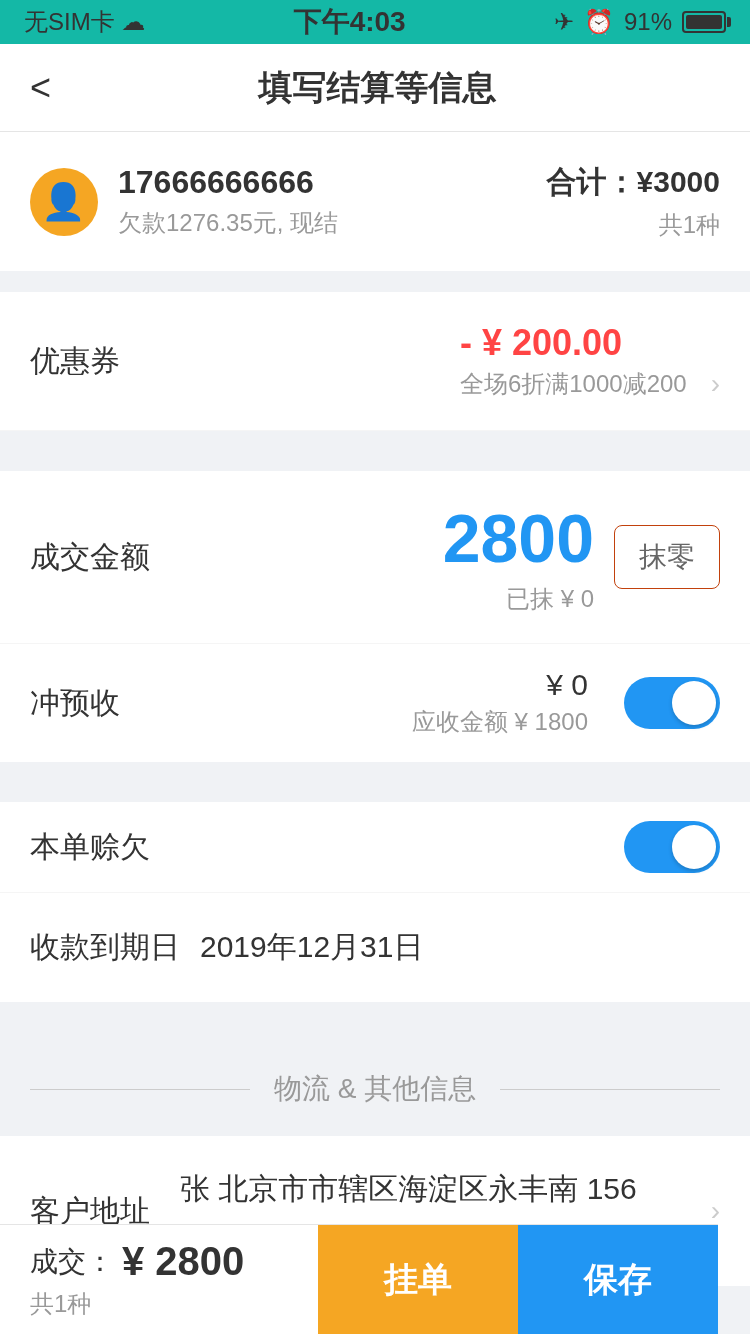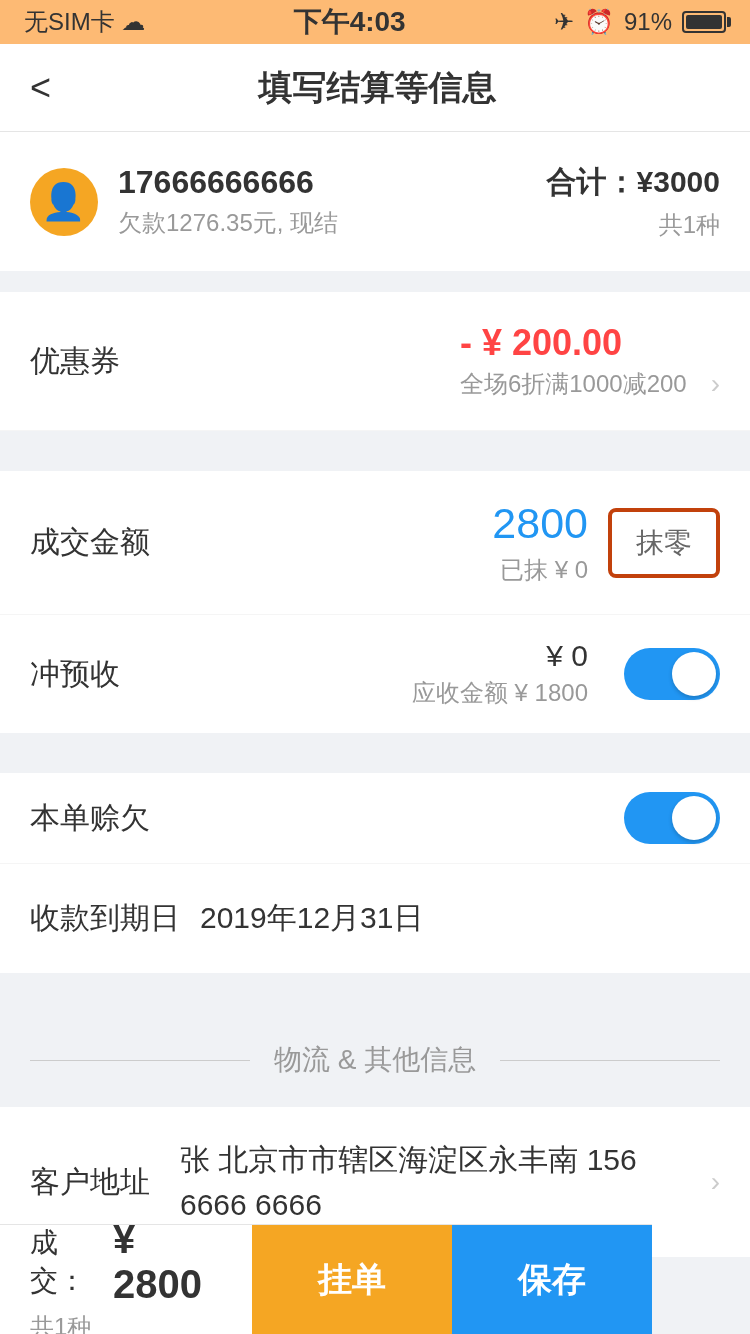"无SIM卡 ☁" .status-bar { background: #fdba74 -> #14b8a6 }
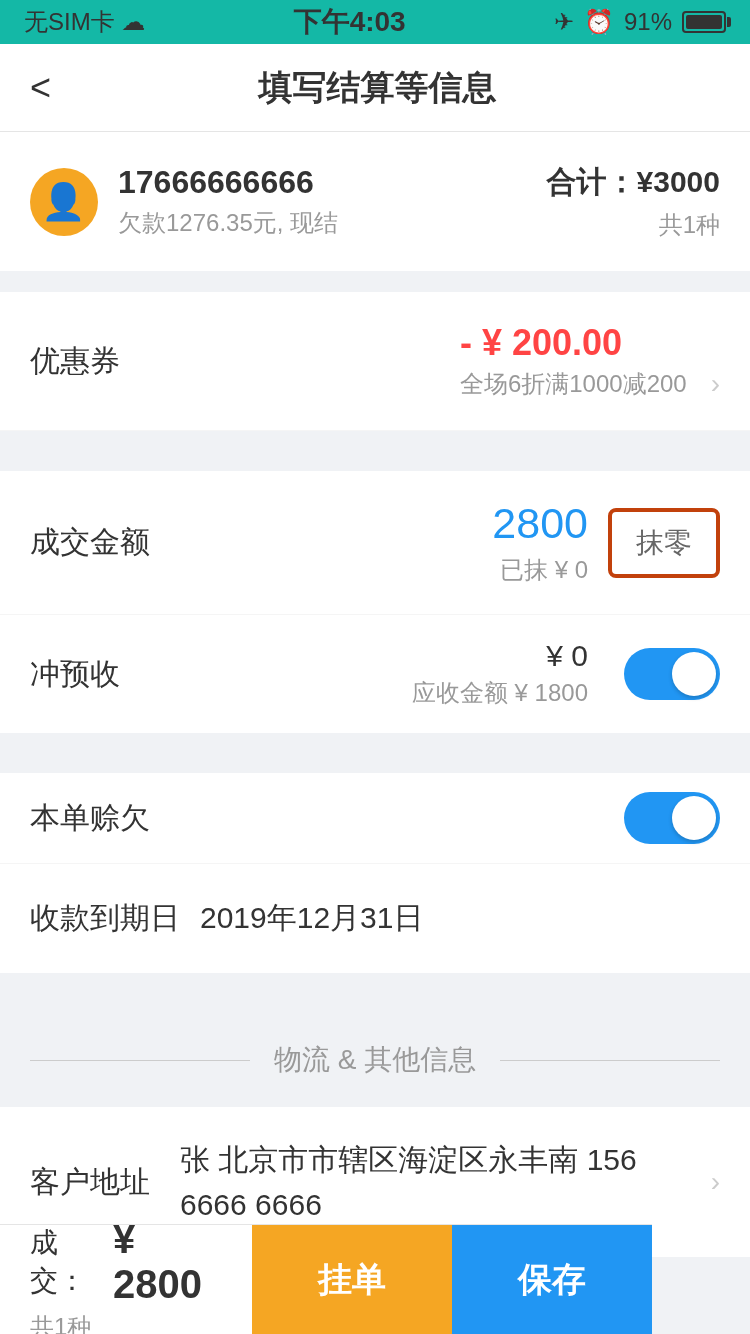"2800" .deal-amount-big { font-size: 43px -> 68px; font-weight: 400 -> 700 }
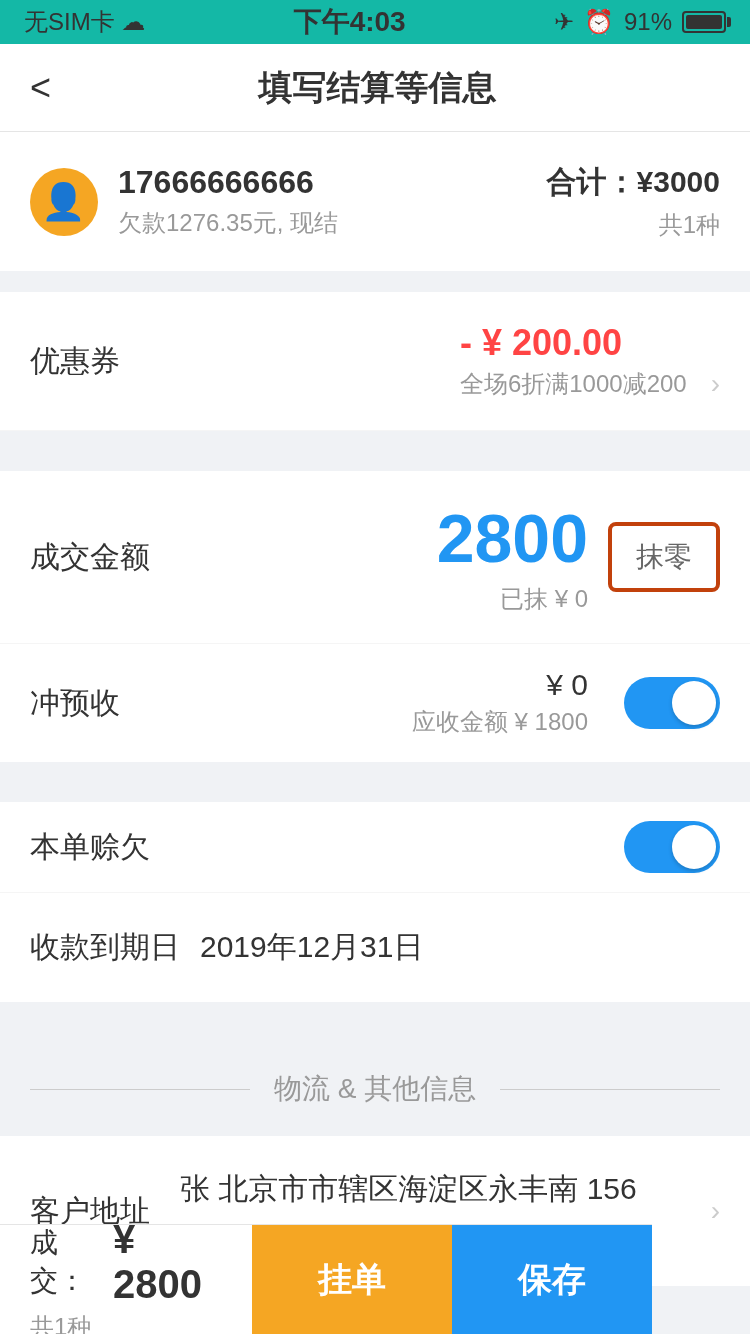"抹零" .round-zero-btn { border: 4px solid #c2410c -> 1px solid #c2410c }
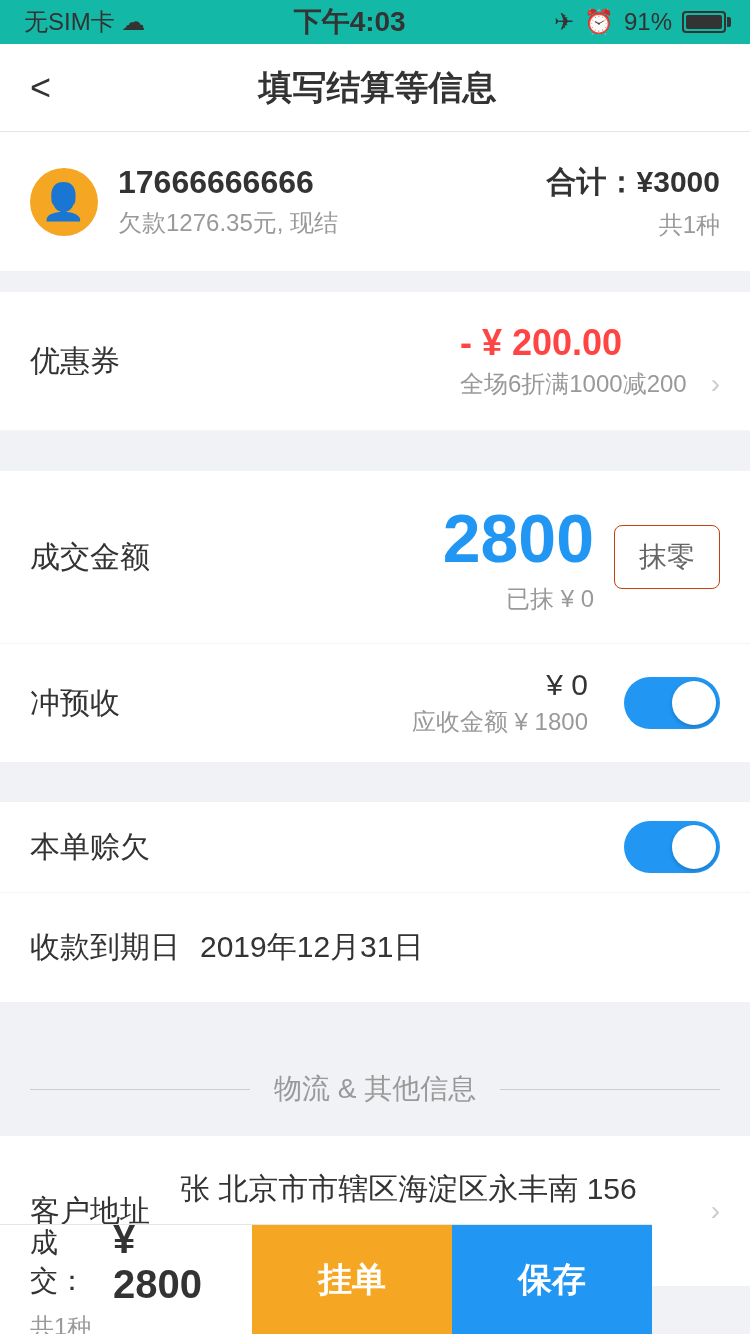"成交：" .footer-bar { width: 652px -> 718px }
